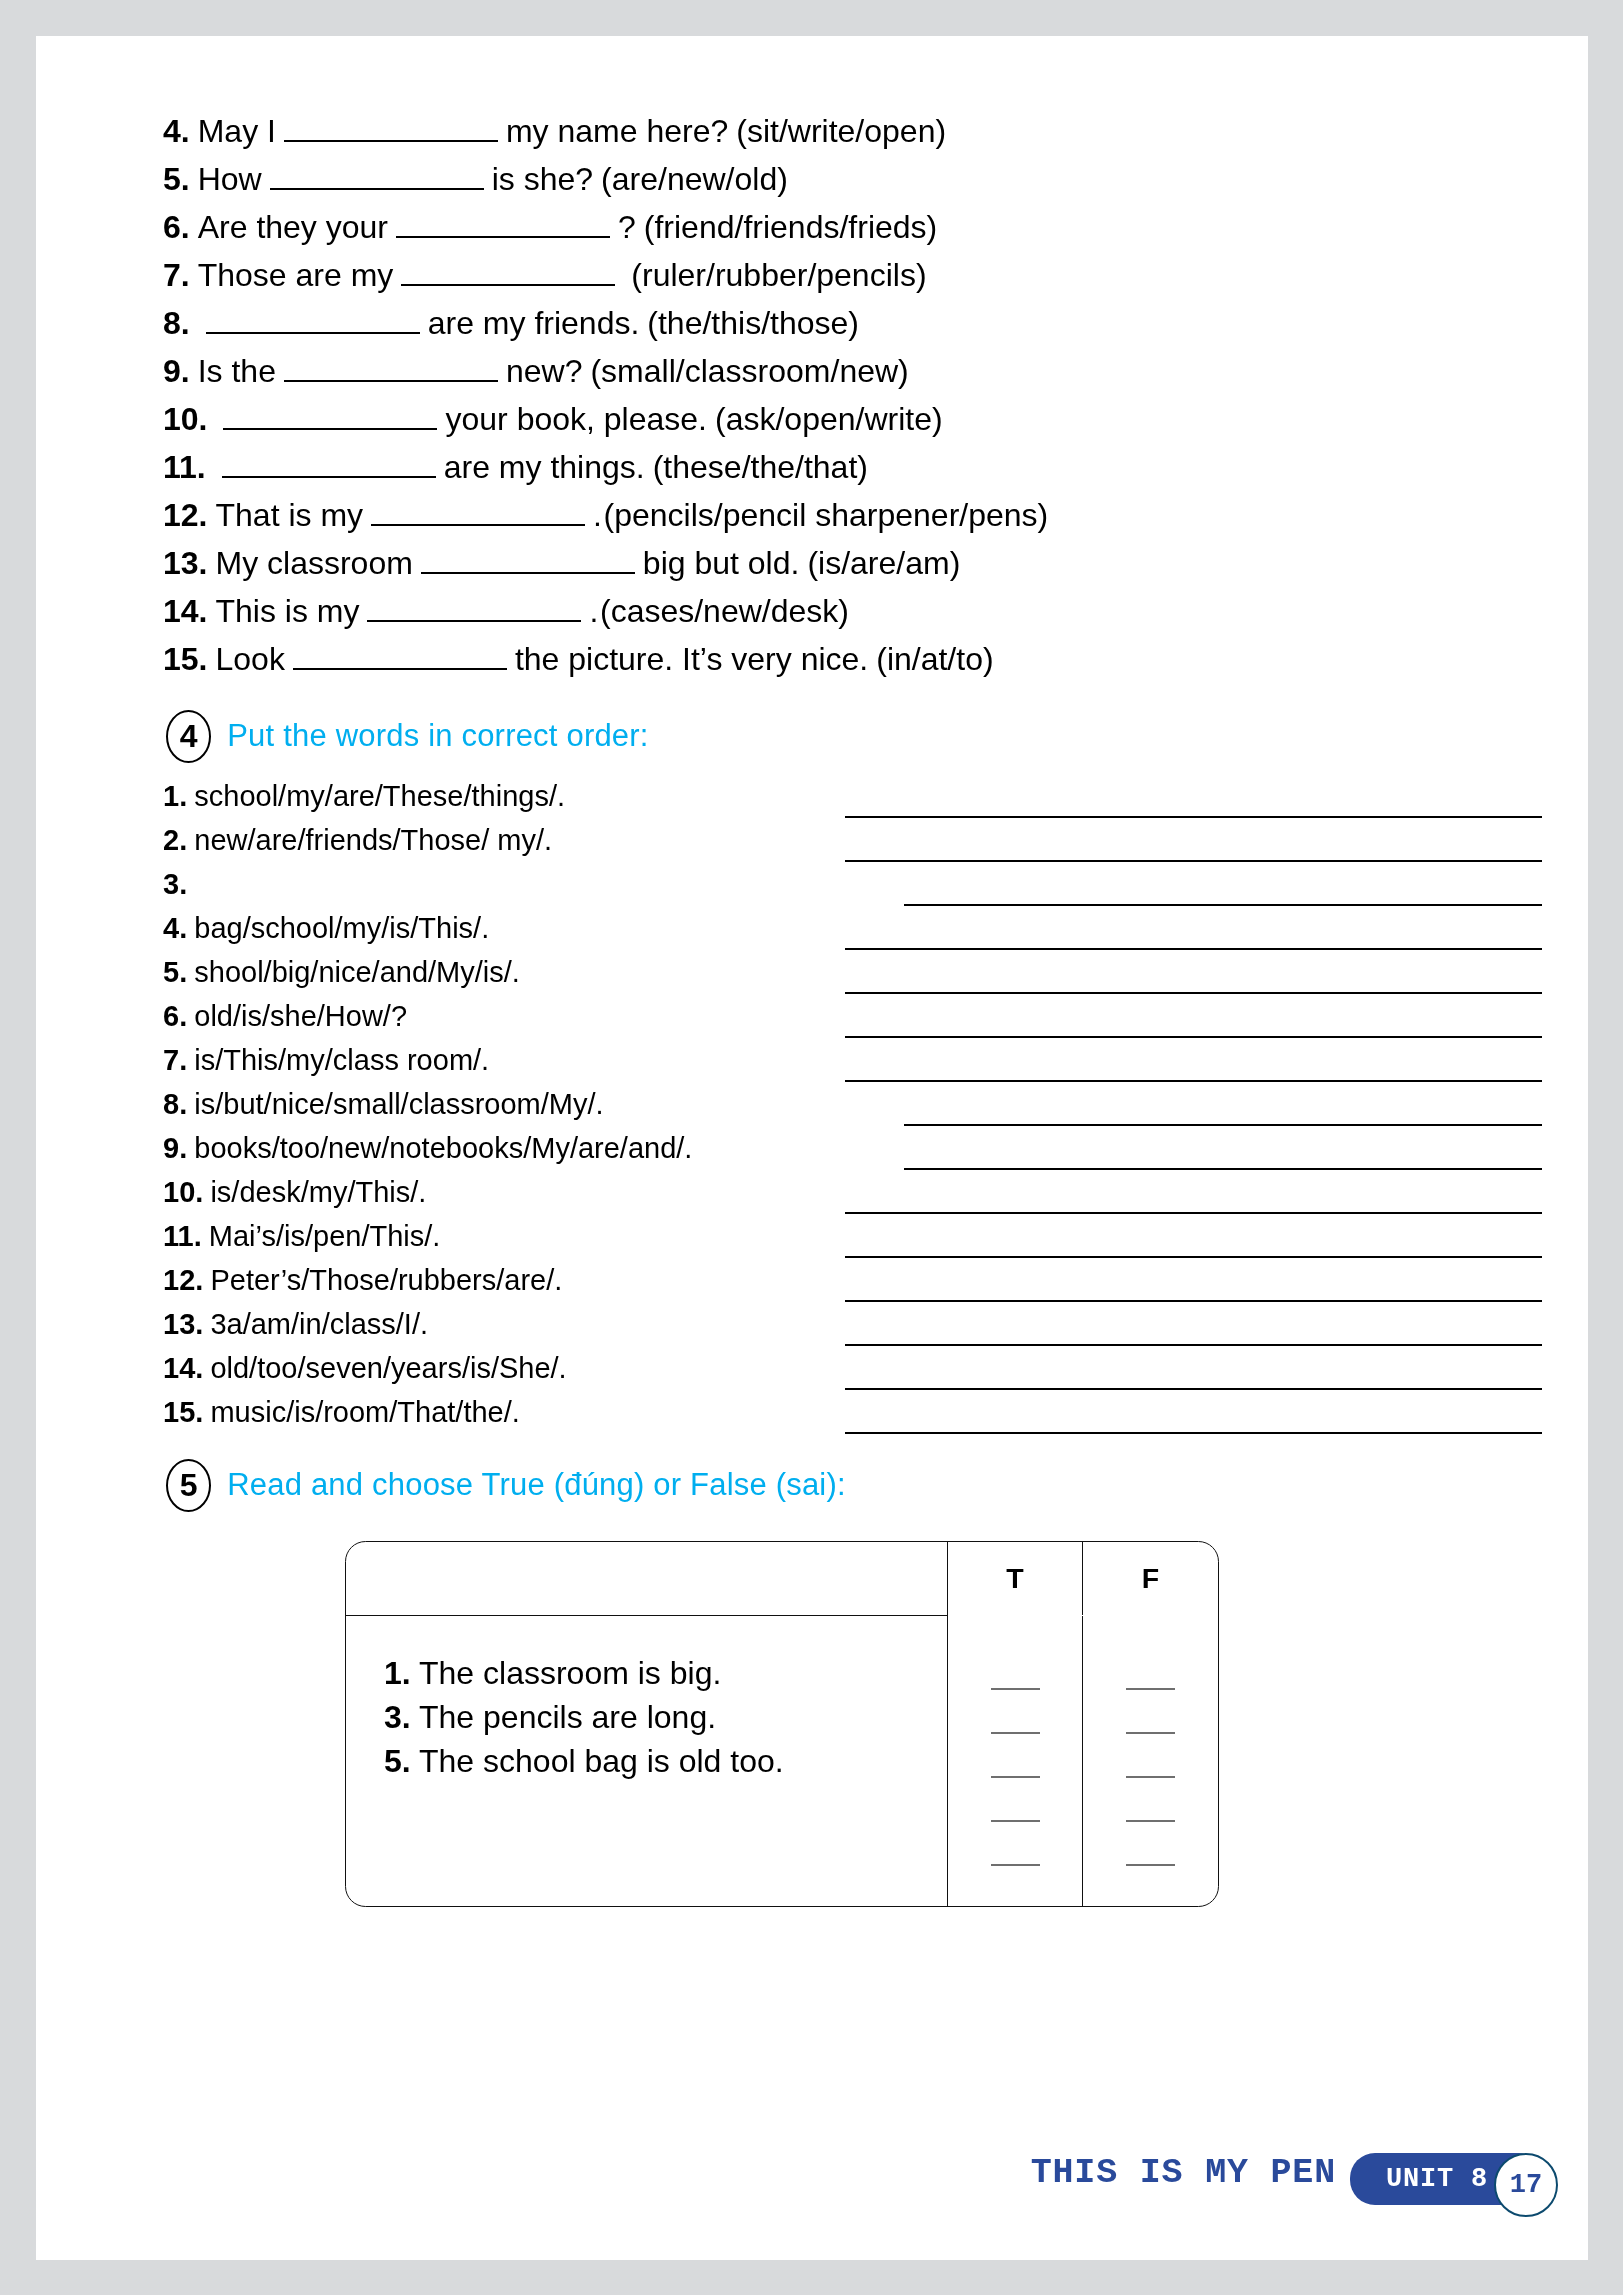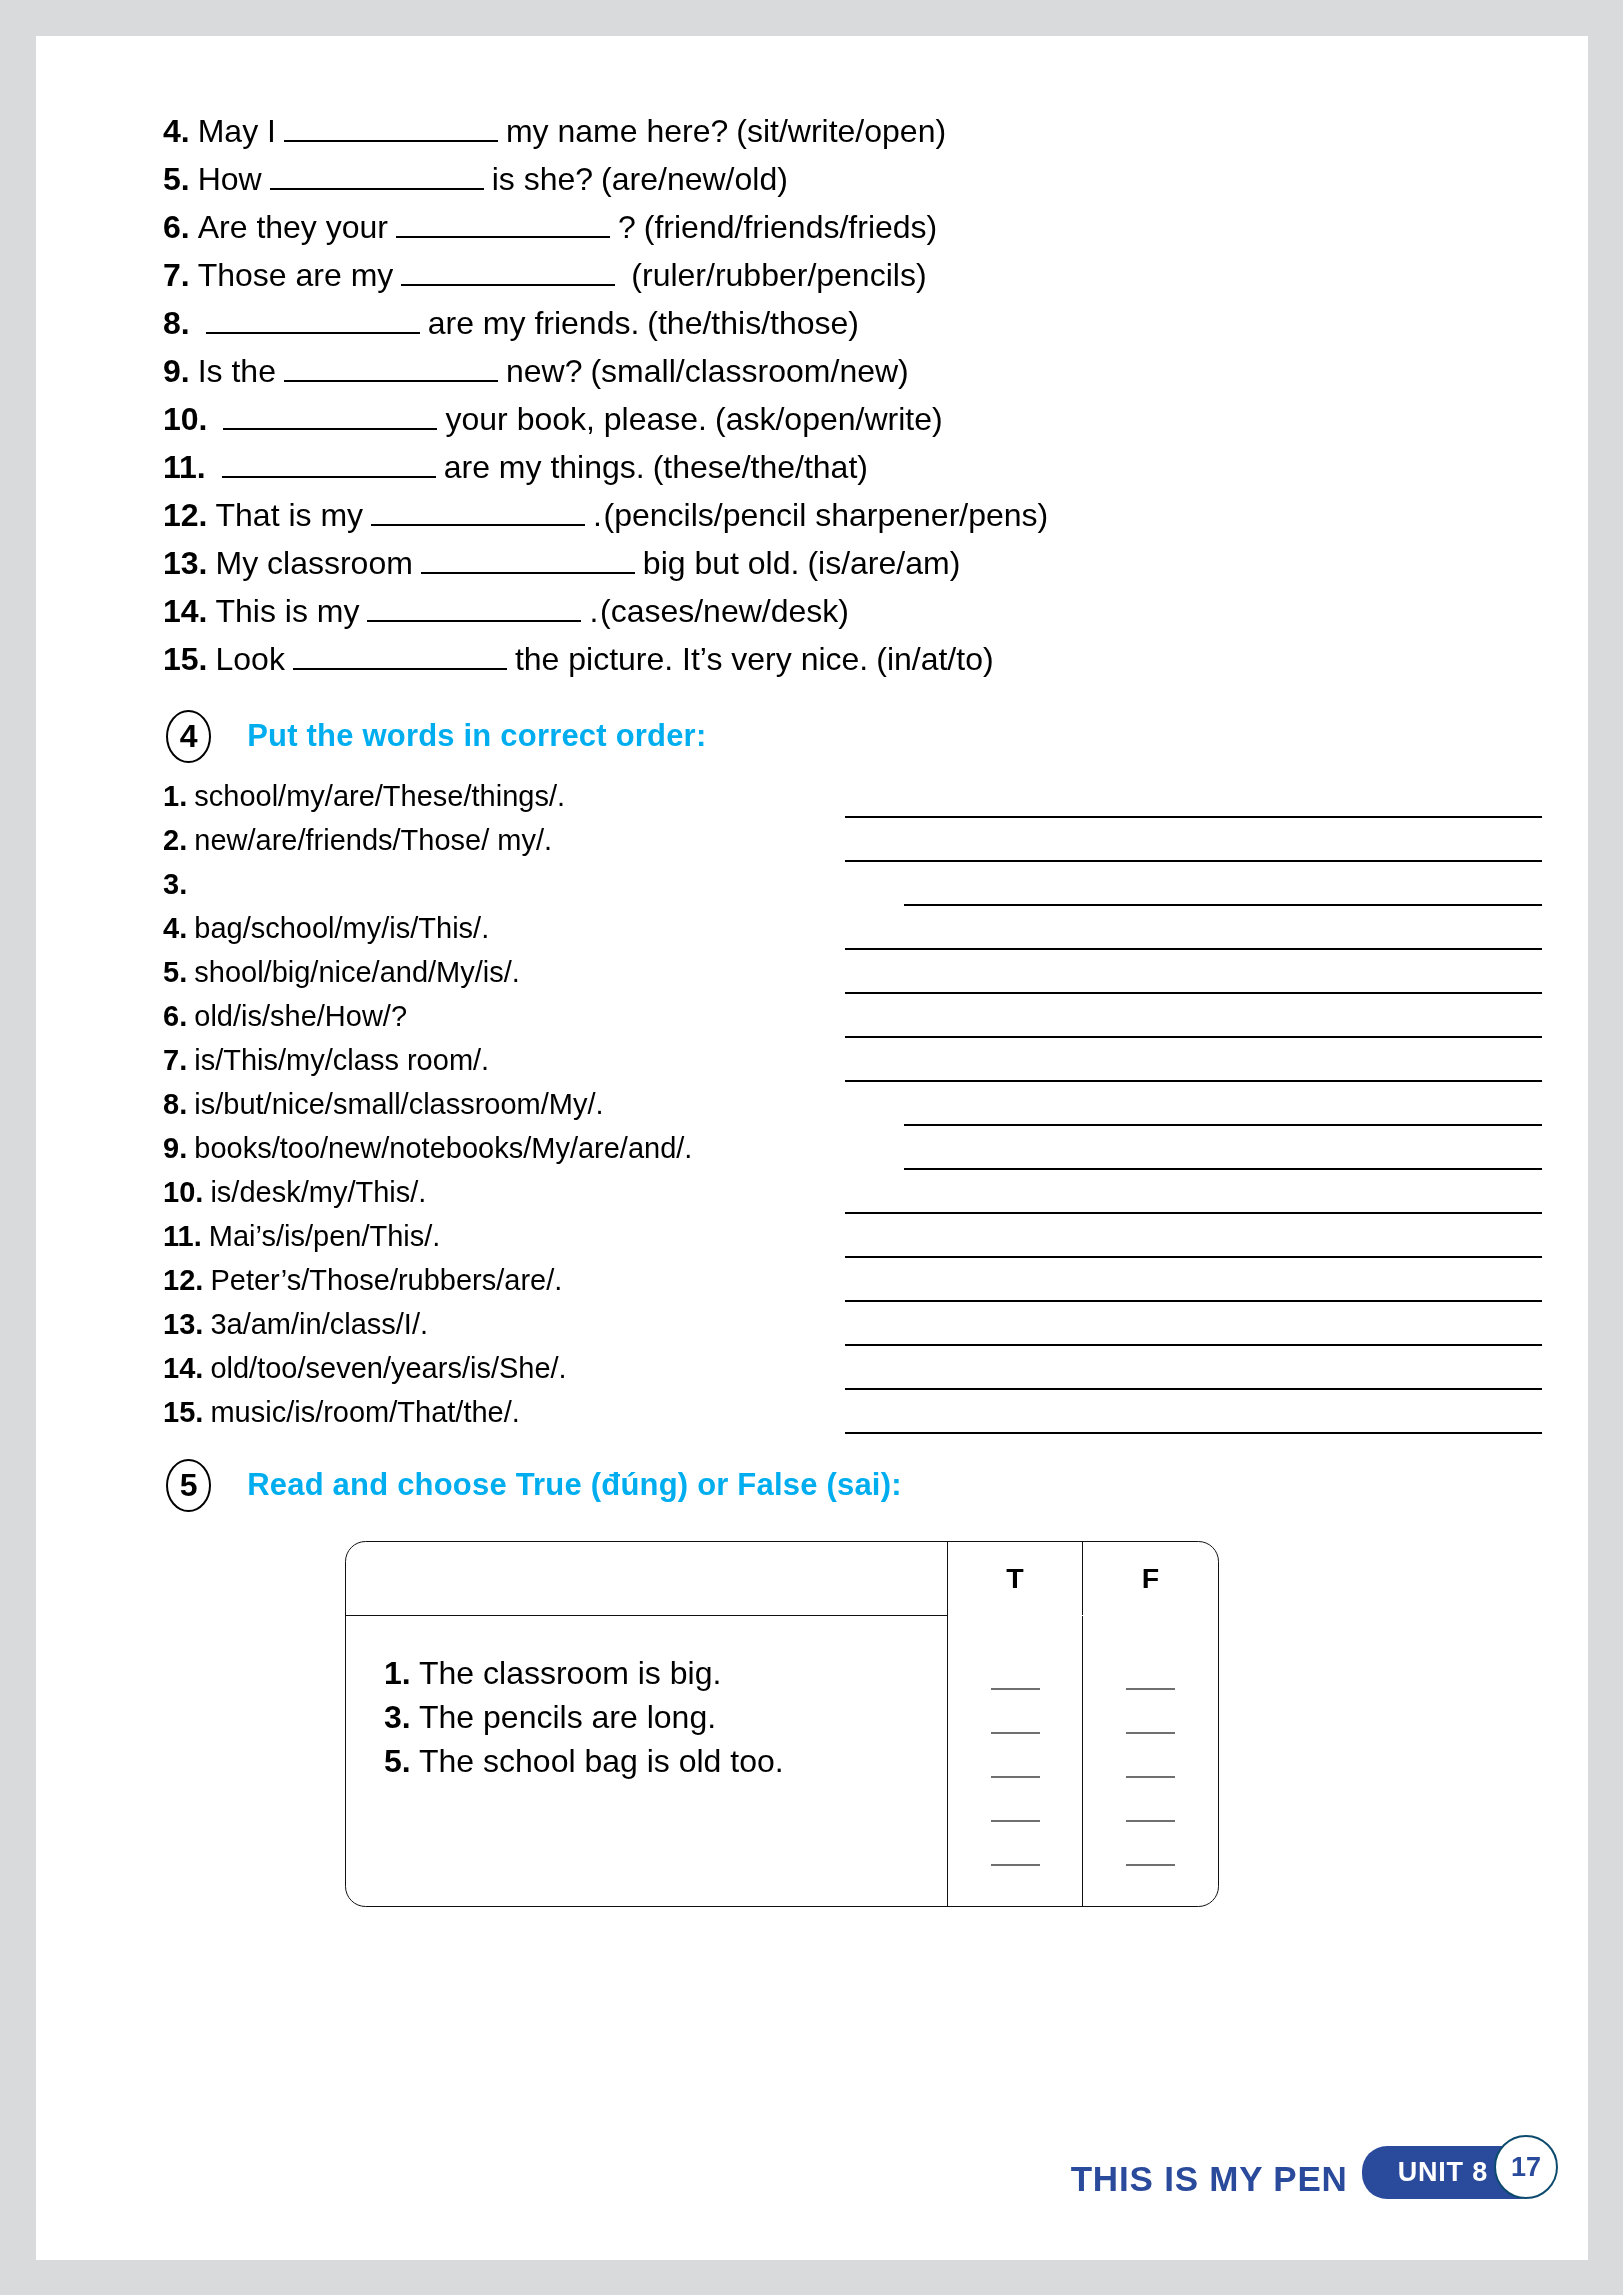"Put the words in correct" .section-title { font-weight: bold -> normal; margin-left: 36px -> 16px }
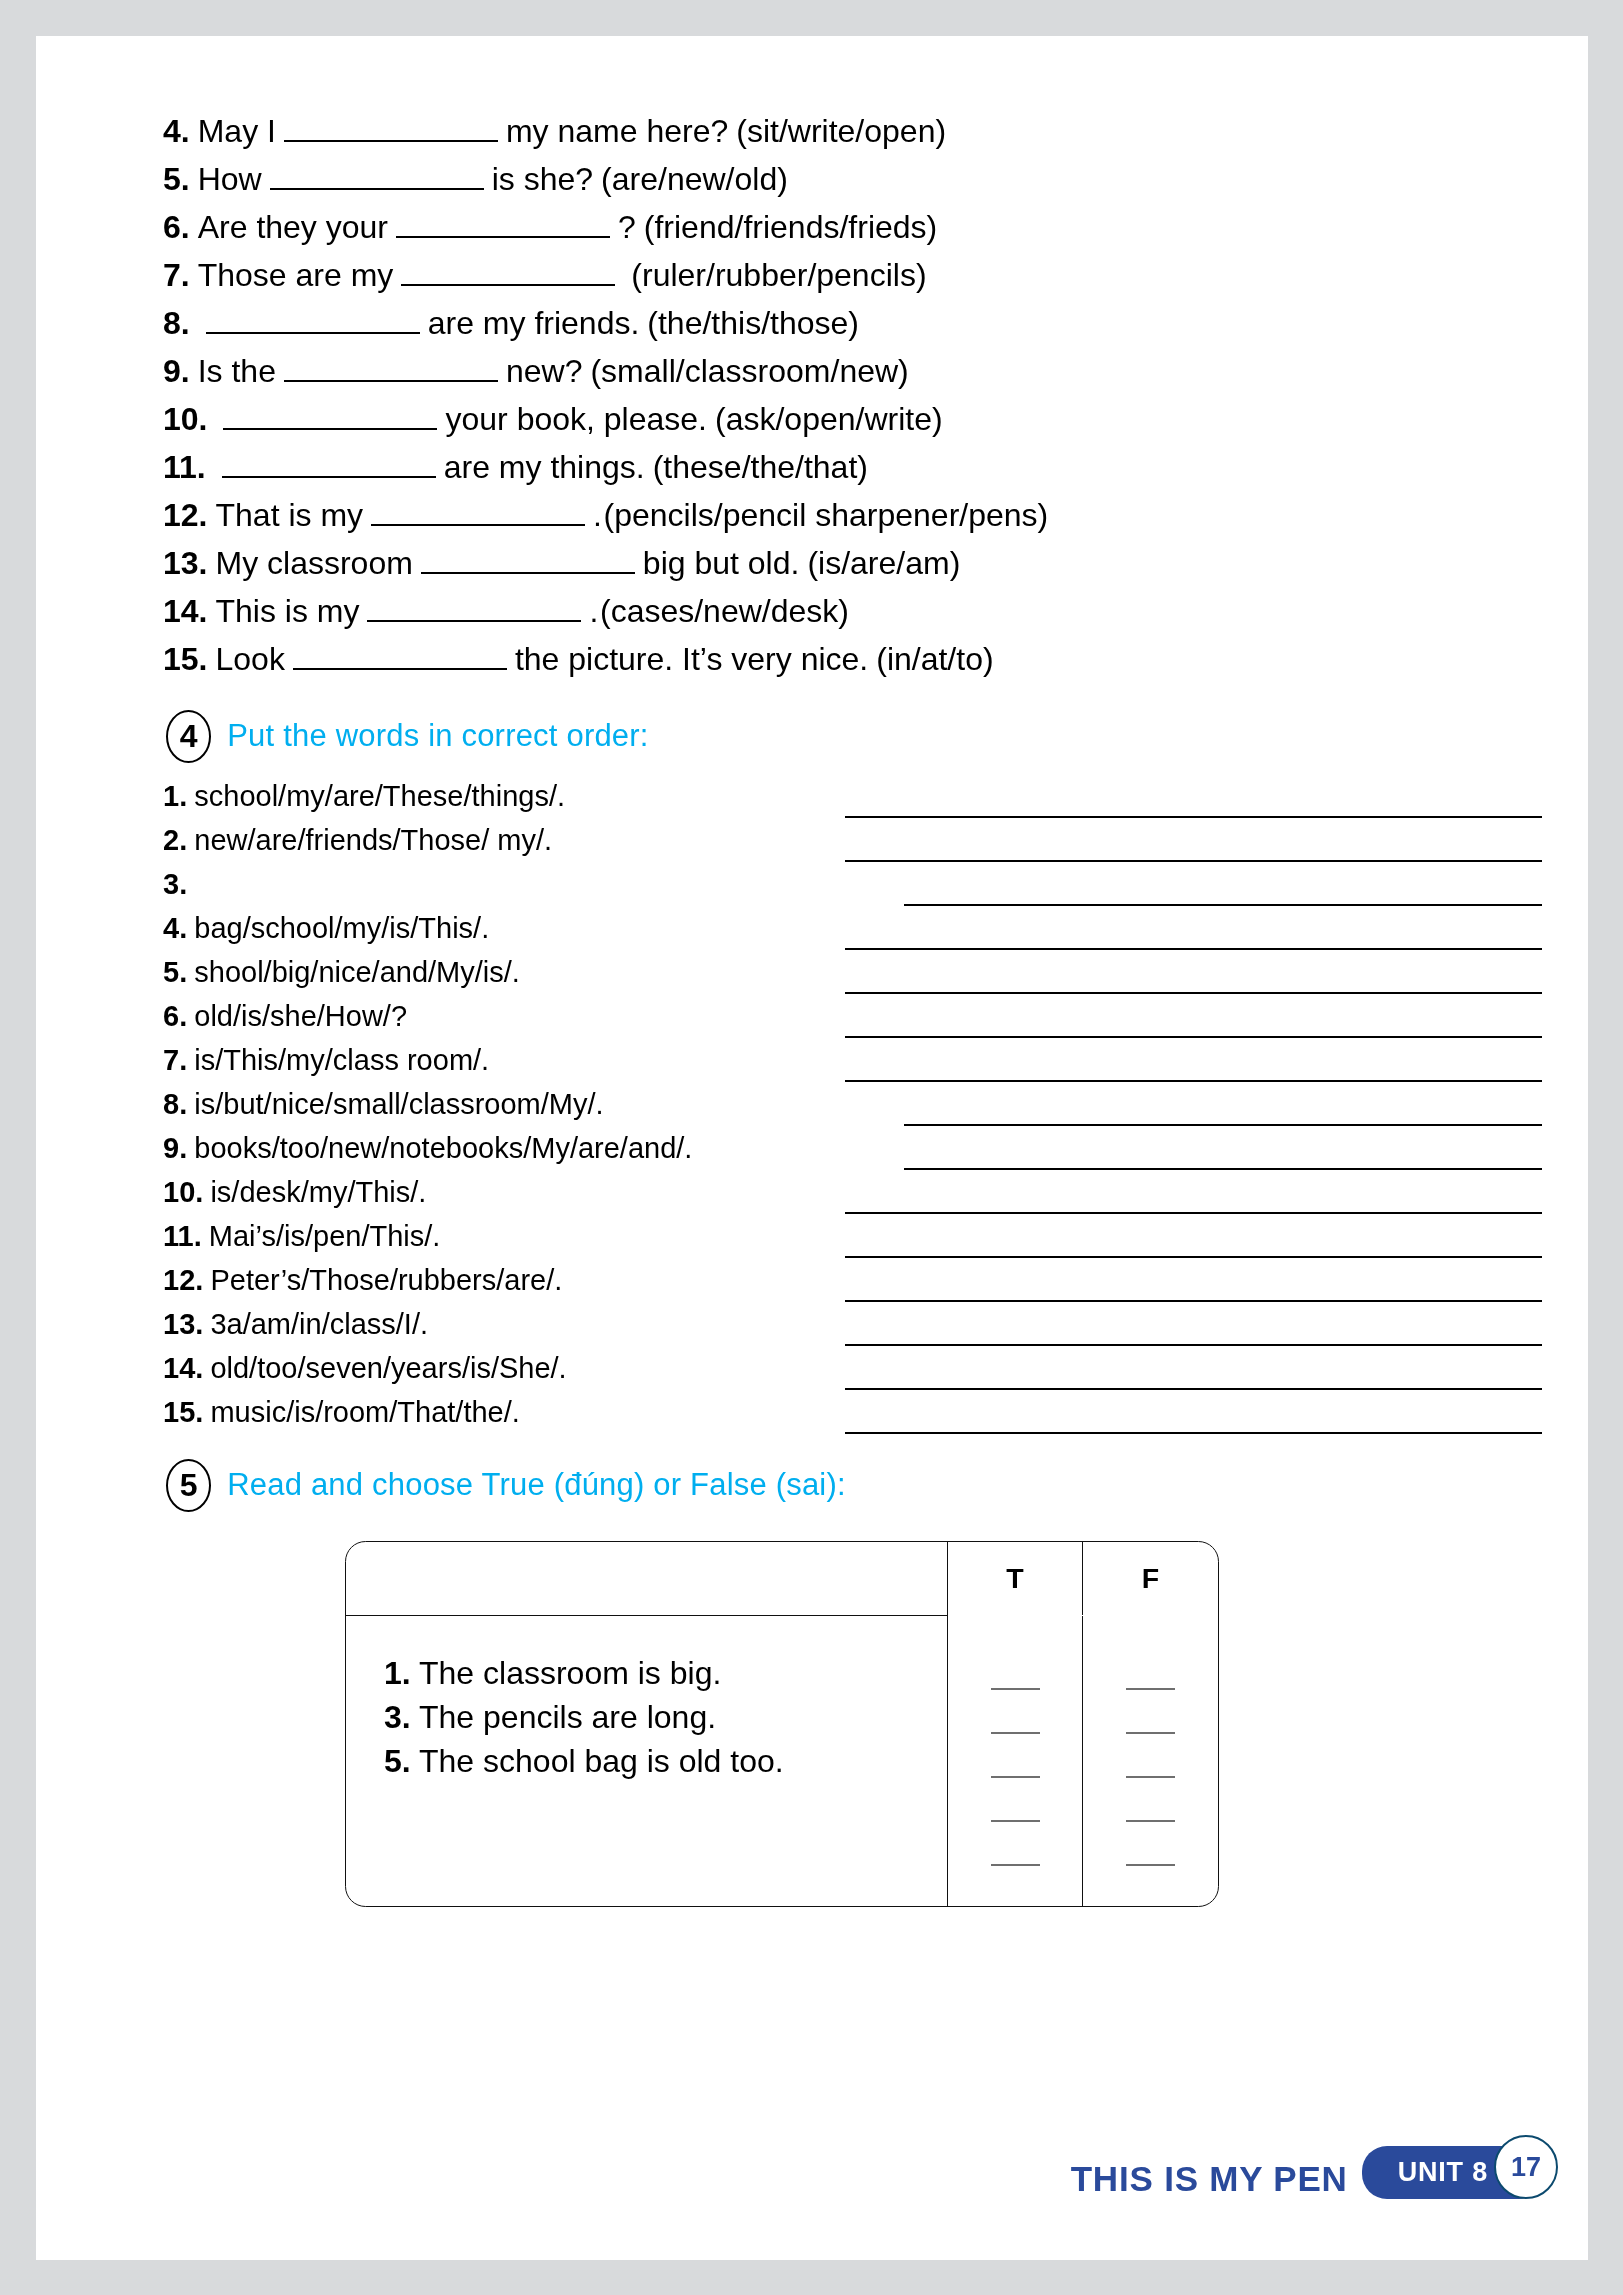"THIS IS MY PEN" .footer { align-items: flex-end -> flex-start; bottom: 61px -> 43px; font-family: none -> Liberation Mono, monospace }
